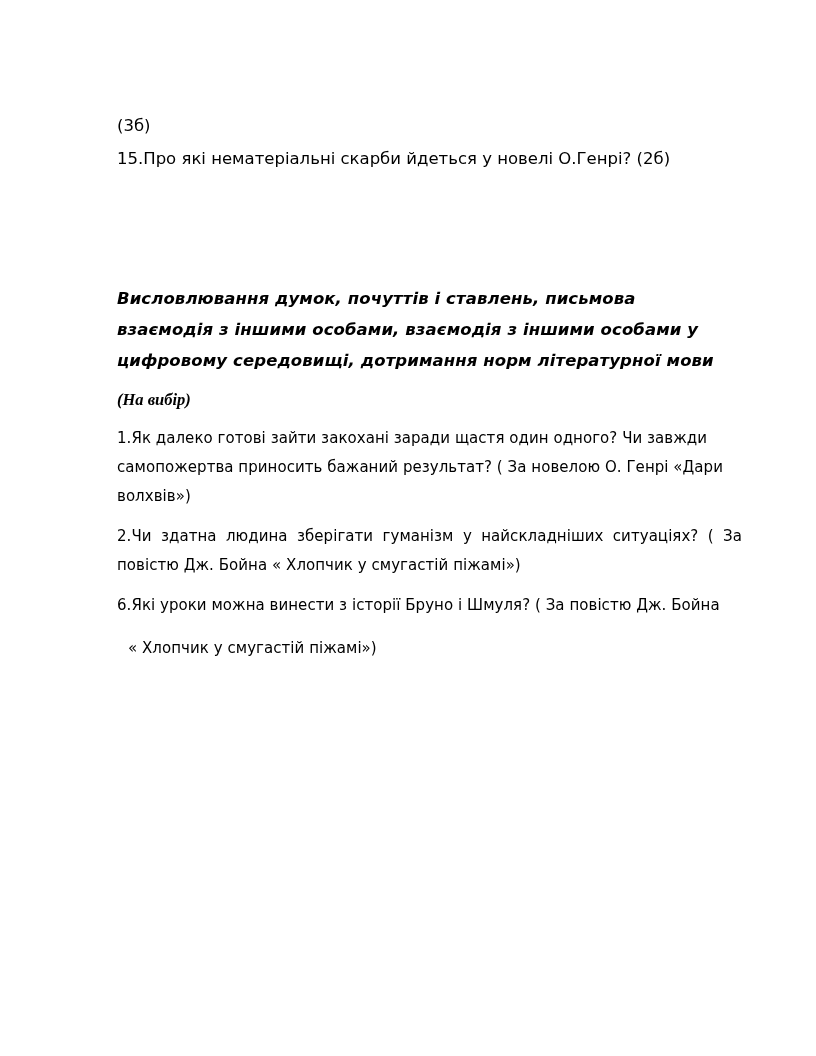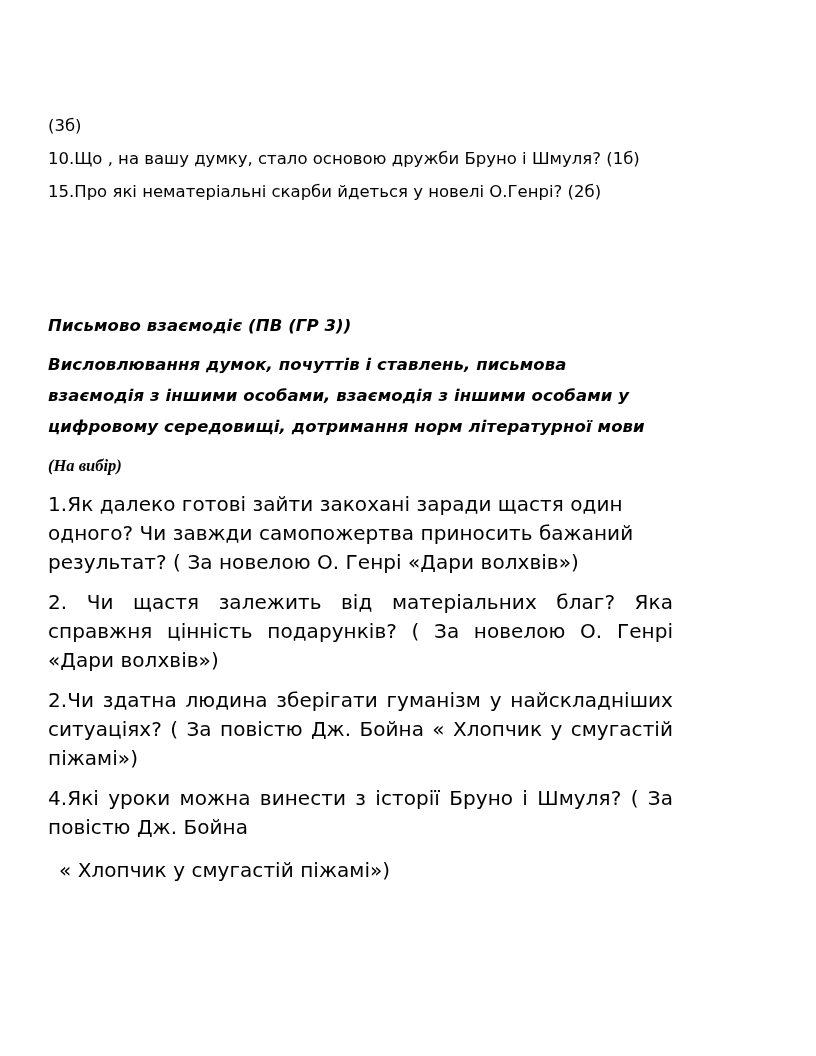"(3б)" .page { padding: 111px 98px 0 48px -> 111px 98px 0 117px }
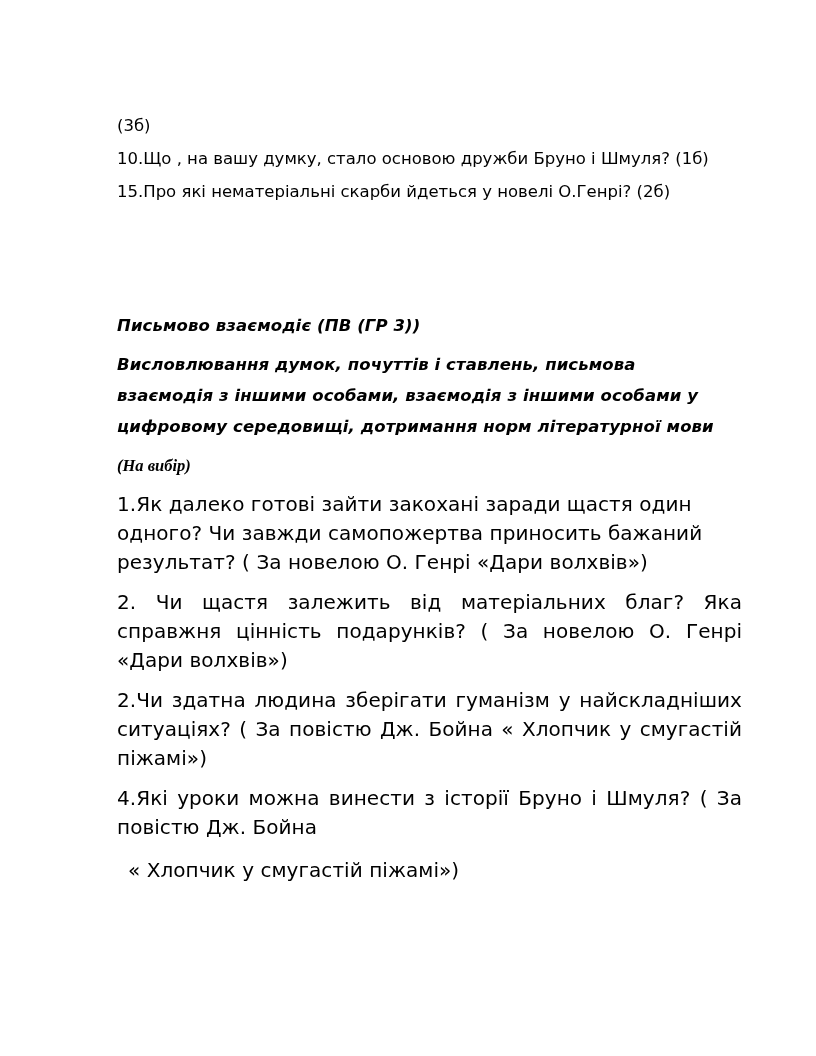"10.Що , на вашу думку," p.q-top { html: <p>10.Що , на вашу думку, стало основою дружби Бруно і Шмуля? (1б)</p> -> none }
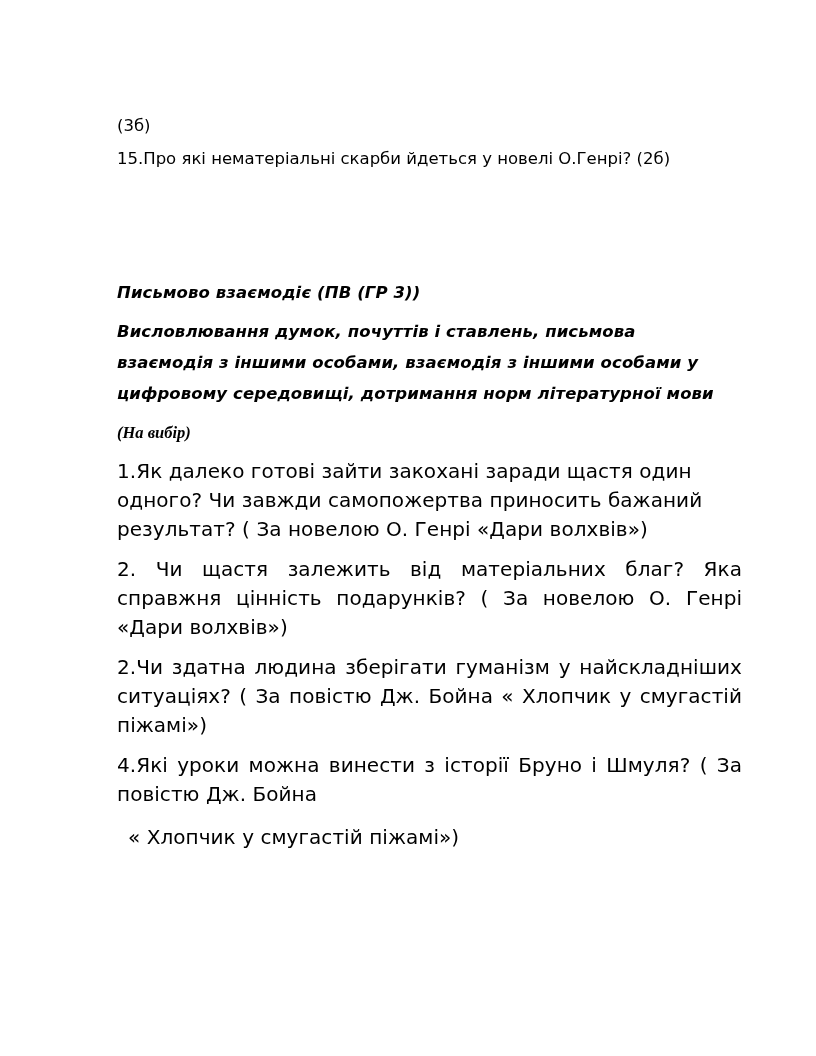"Письмово взаємодіє (ПВ (ГР 3))" p.heading { html: <p>Письмово взаємодіє (ПВ (ГР 3))</p> -> none }
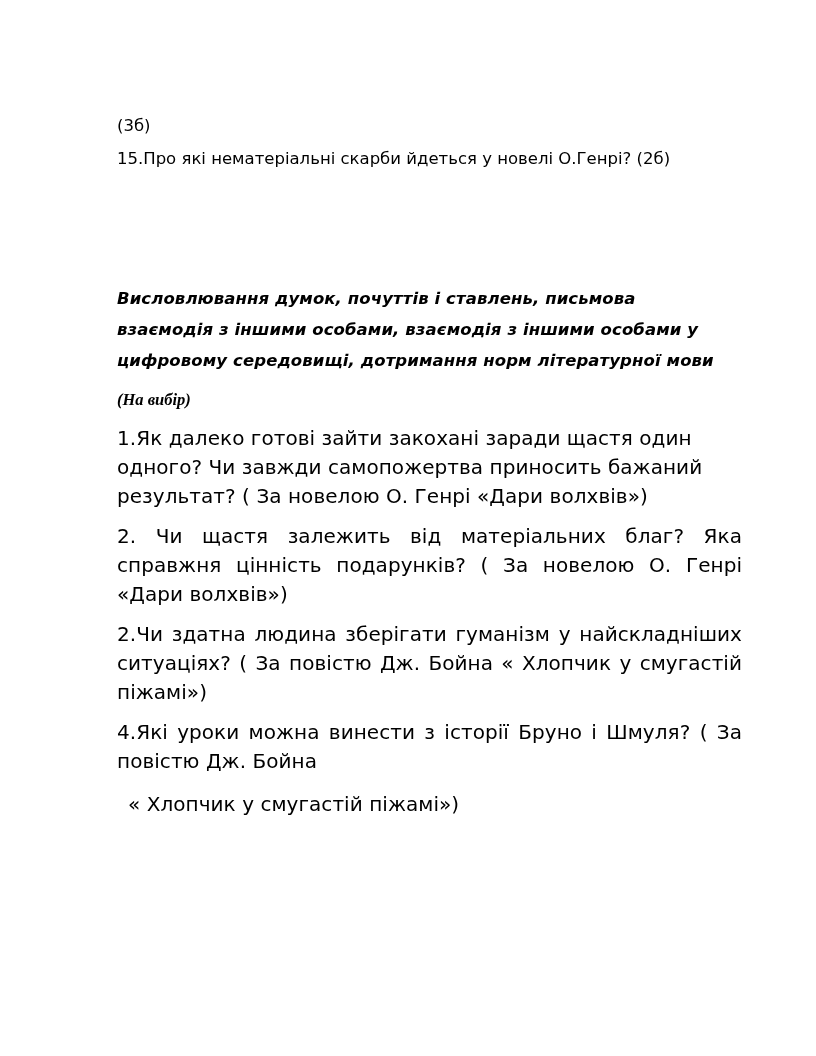"1.Як далеко готові зайти закохані" .task { font-size: 20px -> 15px }
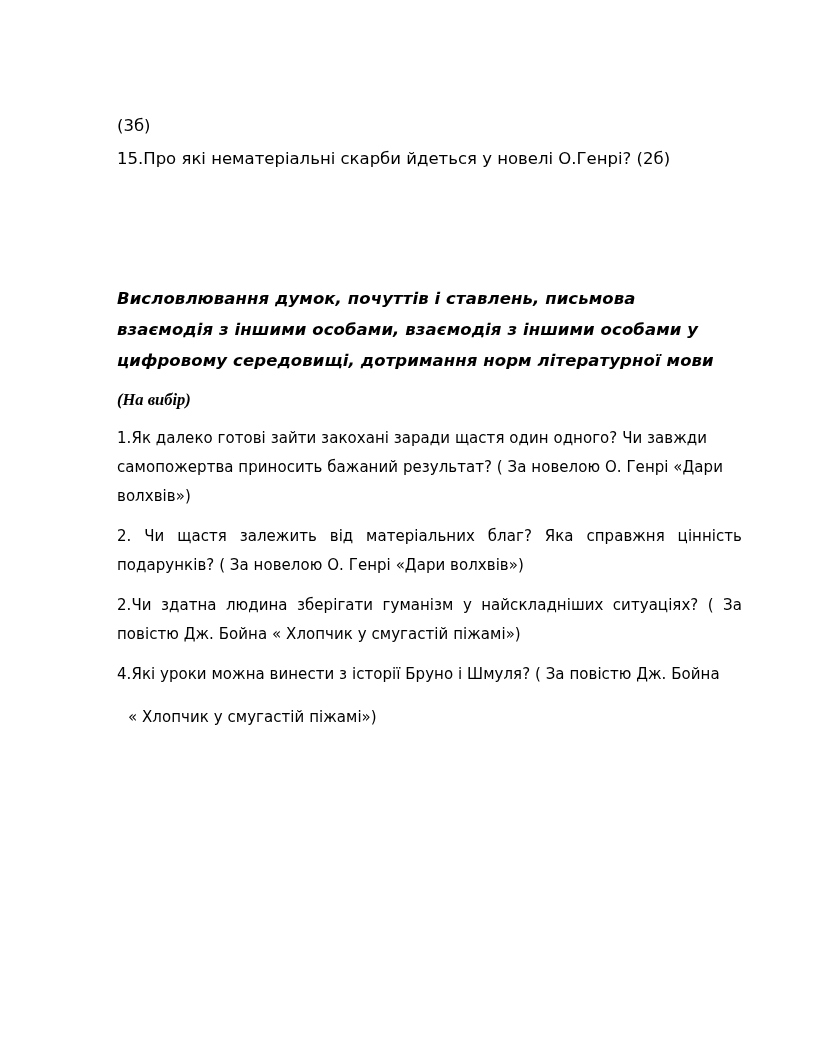"2. Чи щастя залежить від" p.task { html: <p>2. Чи щастя залежить від матеріальних благ? Яка справжня цінність подарунків? ( За новелою О. Генрі «Дари волхвів»)</p> -> none }
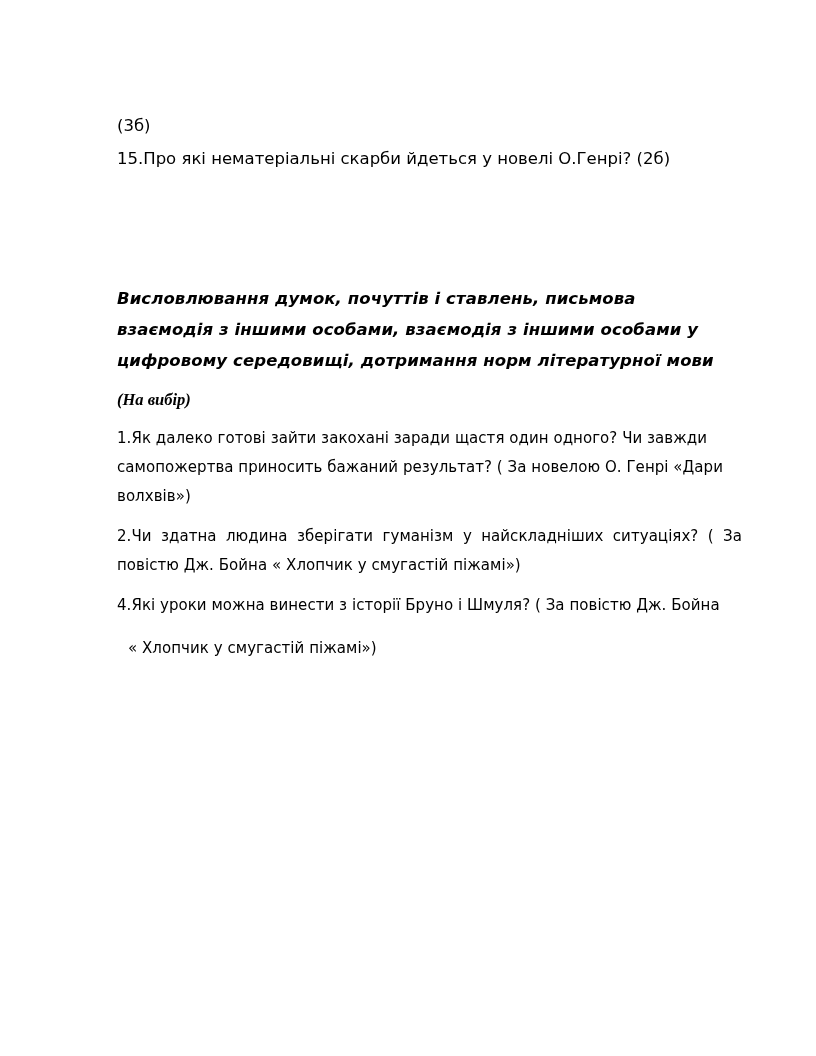"4.Які уроки можна винести з" p.task { text: 4.Які -> 6.Які }
